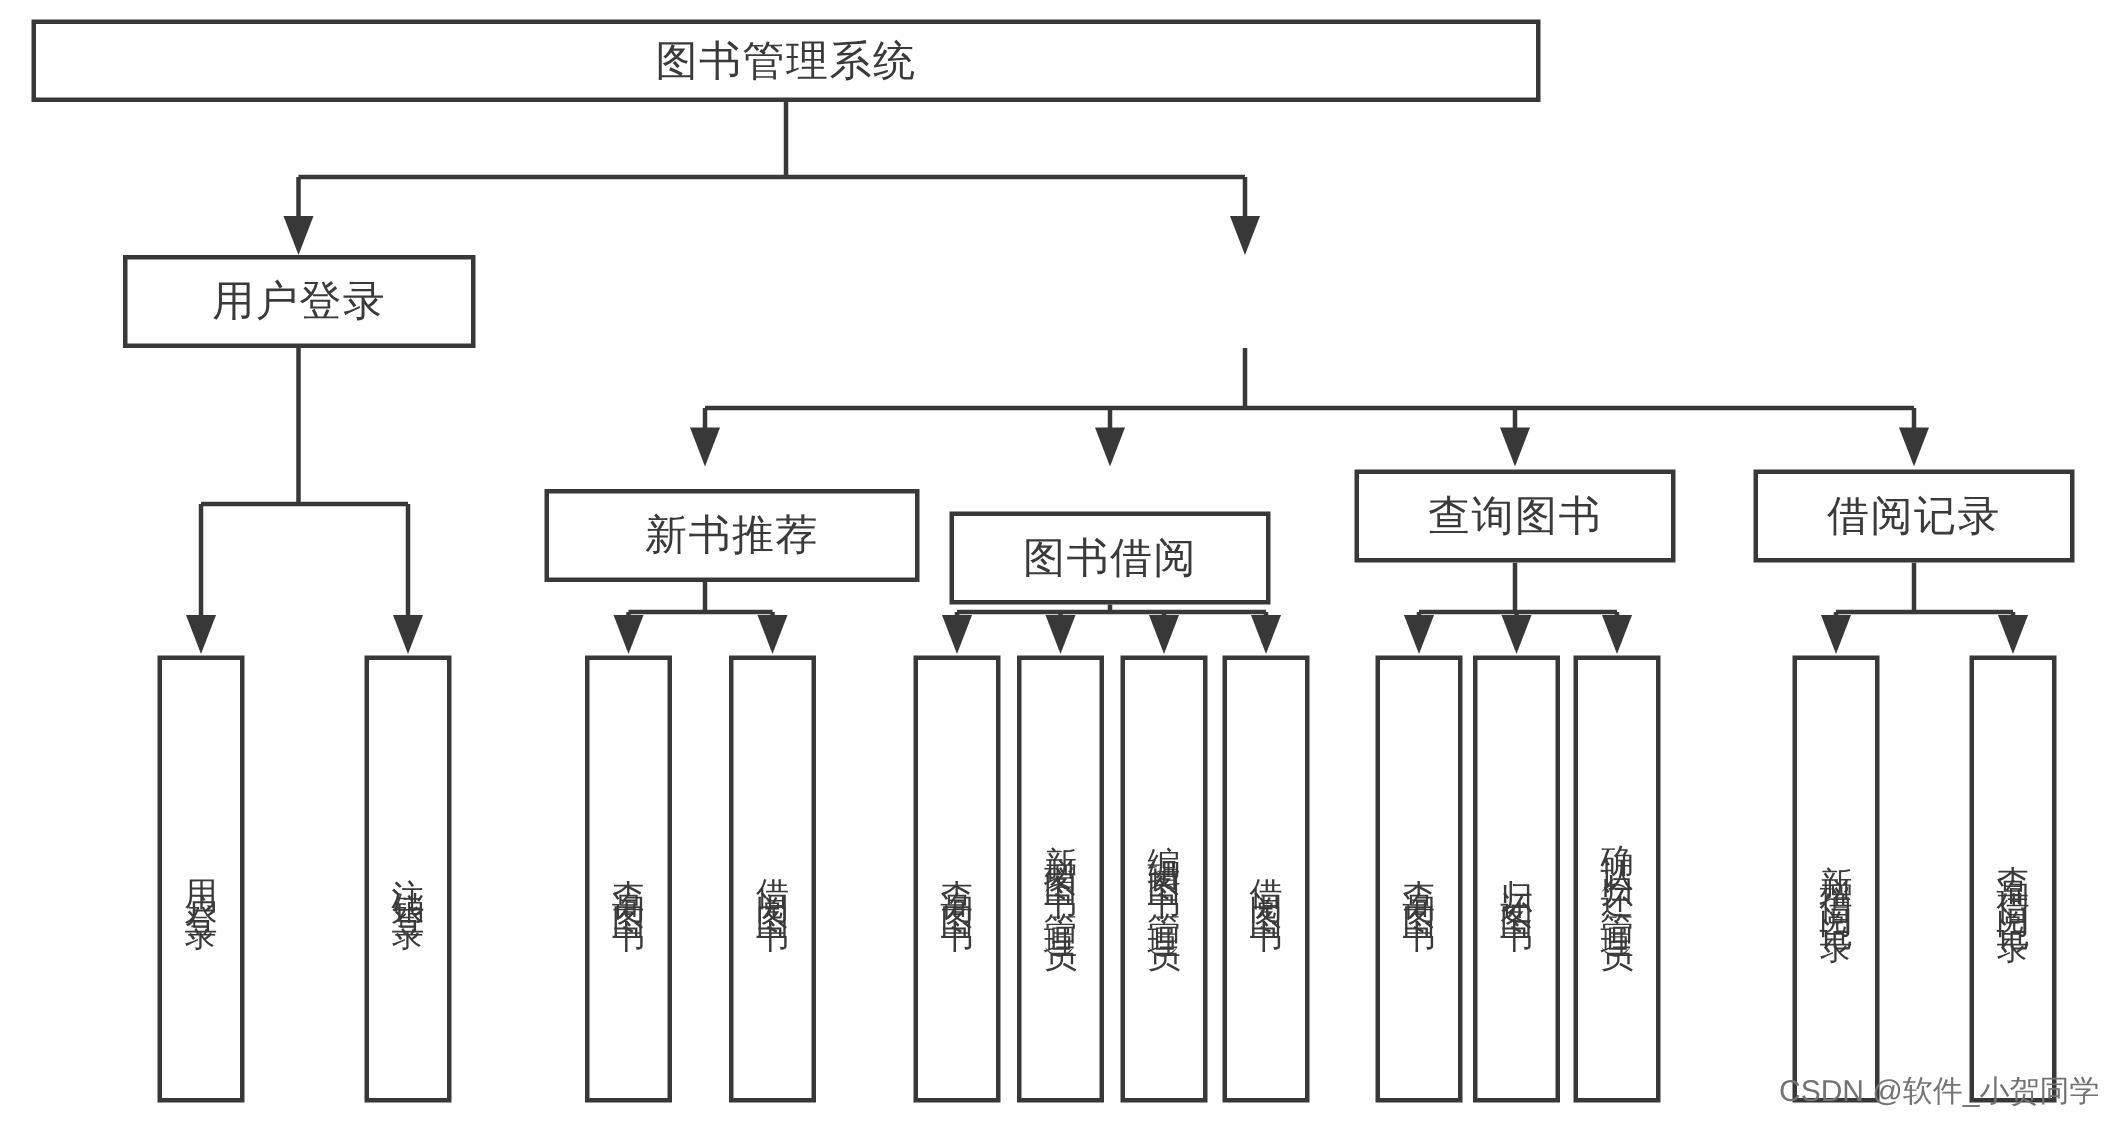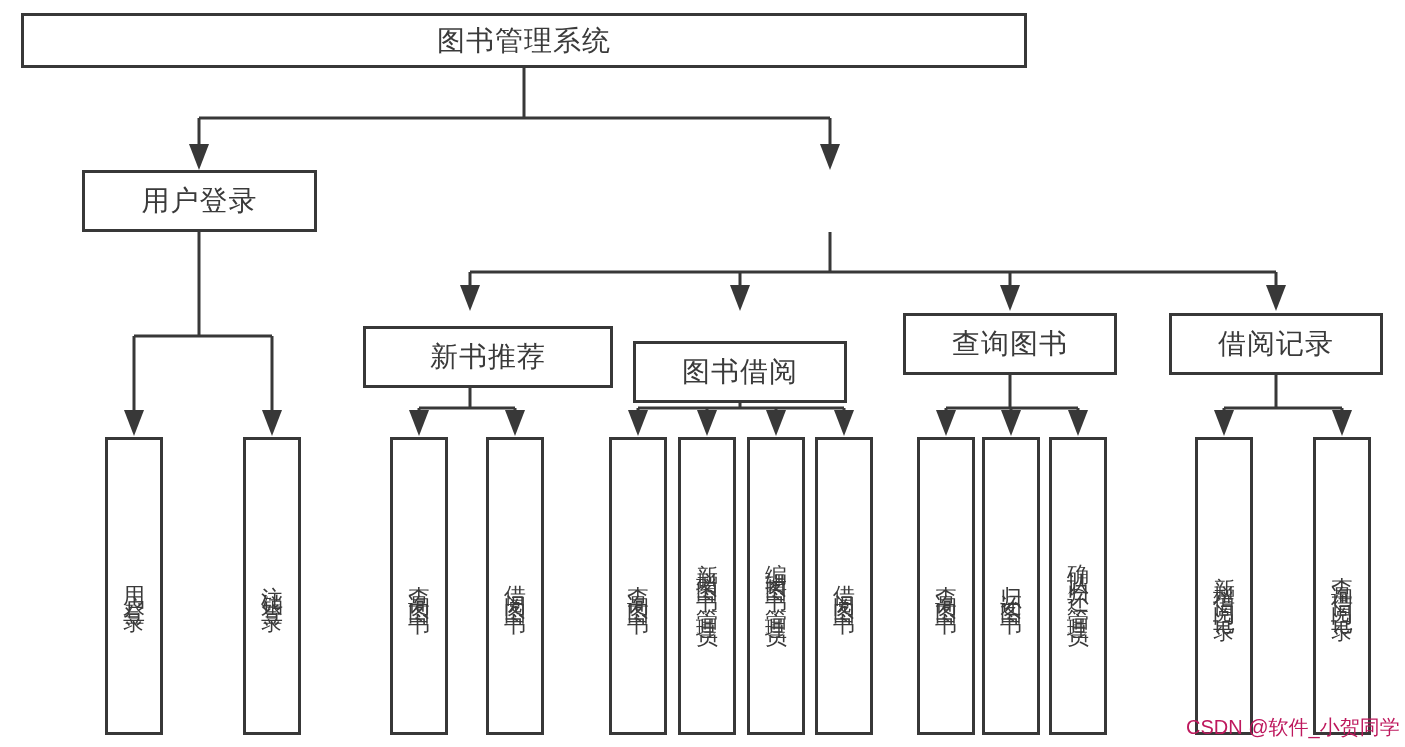"CSDN @软件_小贺同学" .watermark { color: #be185d -> #737373 }
